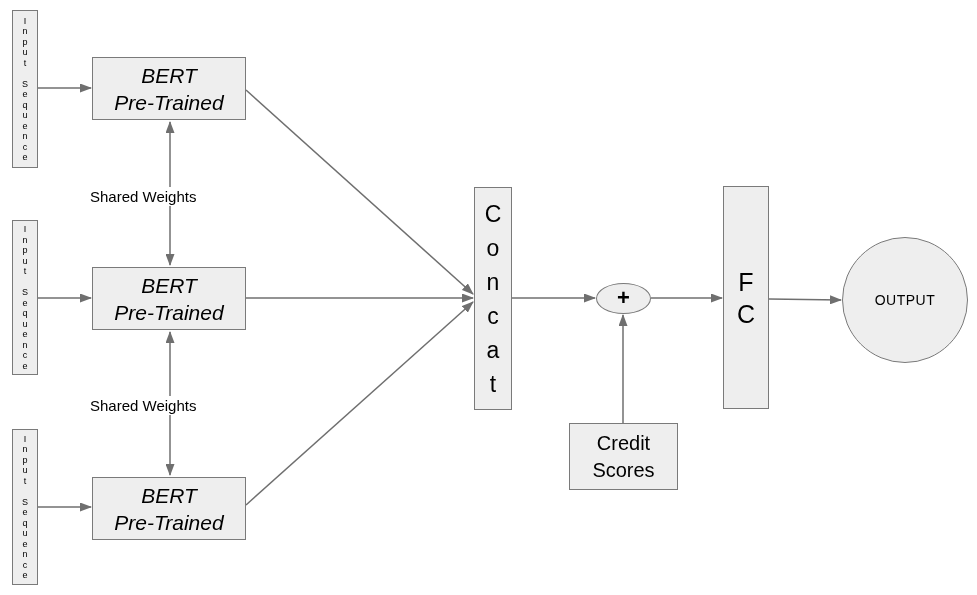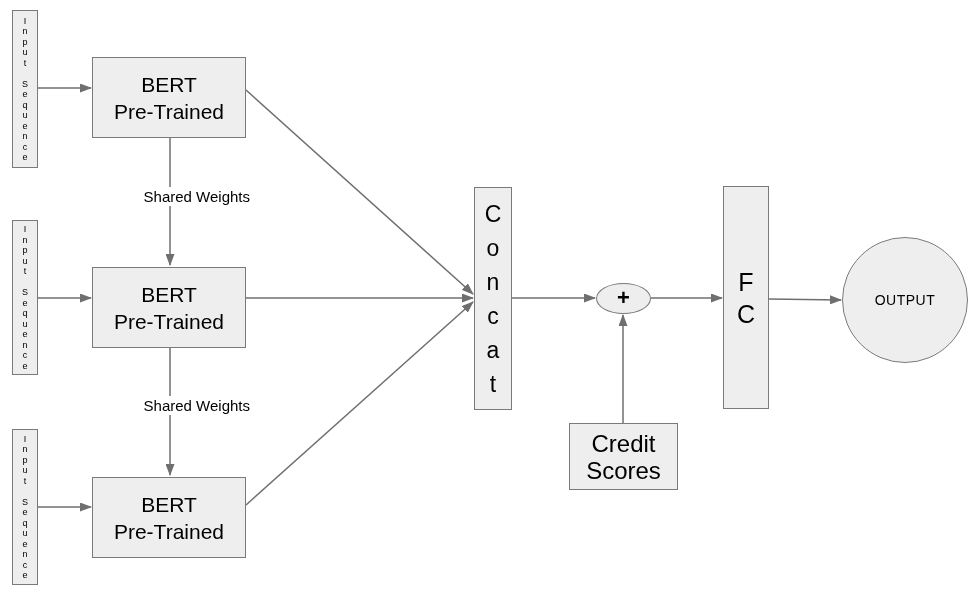"BERT" .bert { font-style: none -> italic; height: 81px -> 63px }
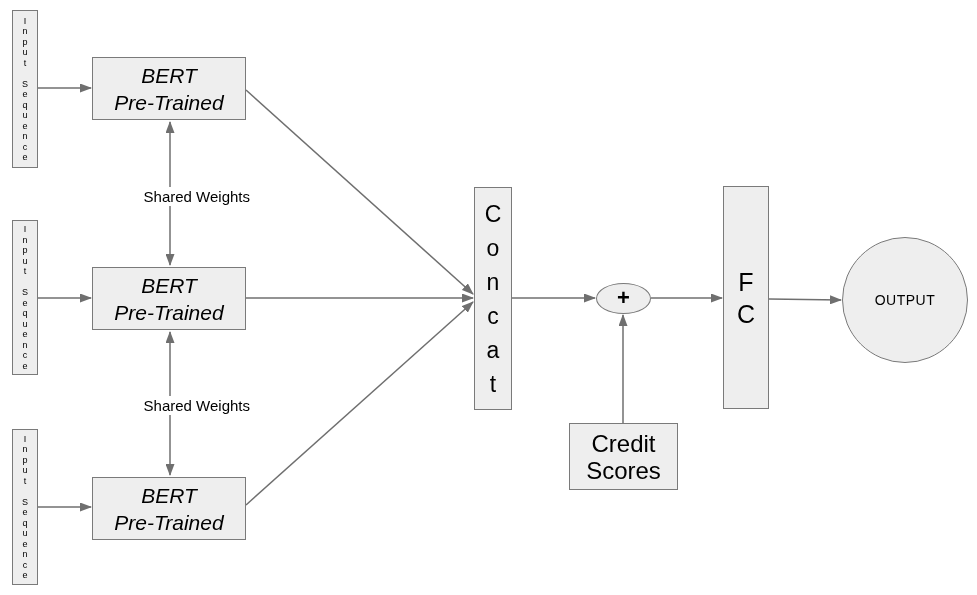"Shared Weights" .sw-label { text-align: right -> left }
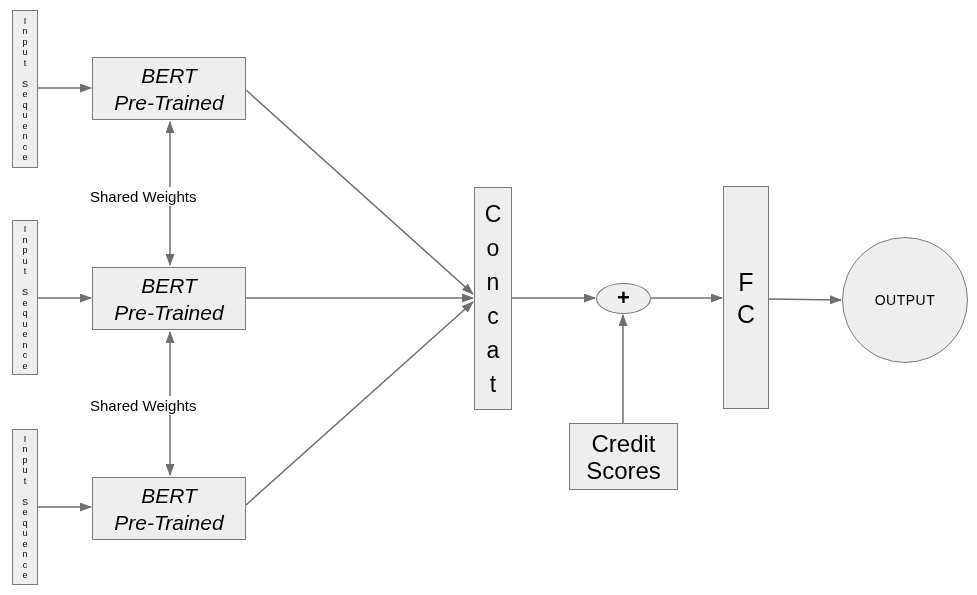"Credit" .credit { font-size: 24px -> 20px }
